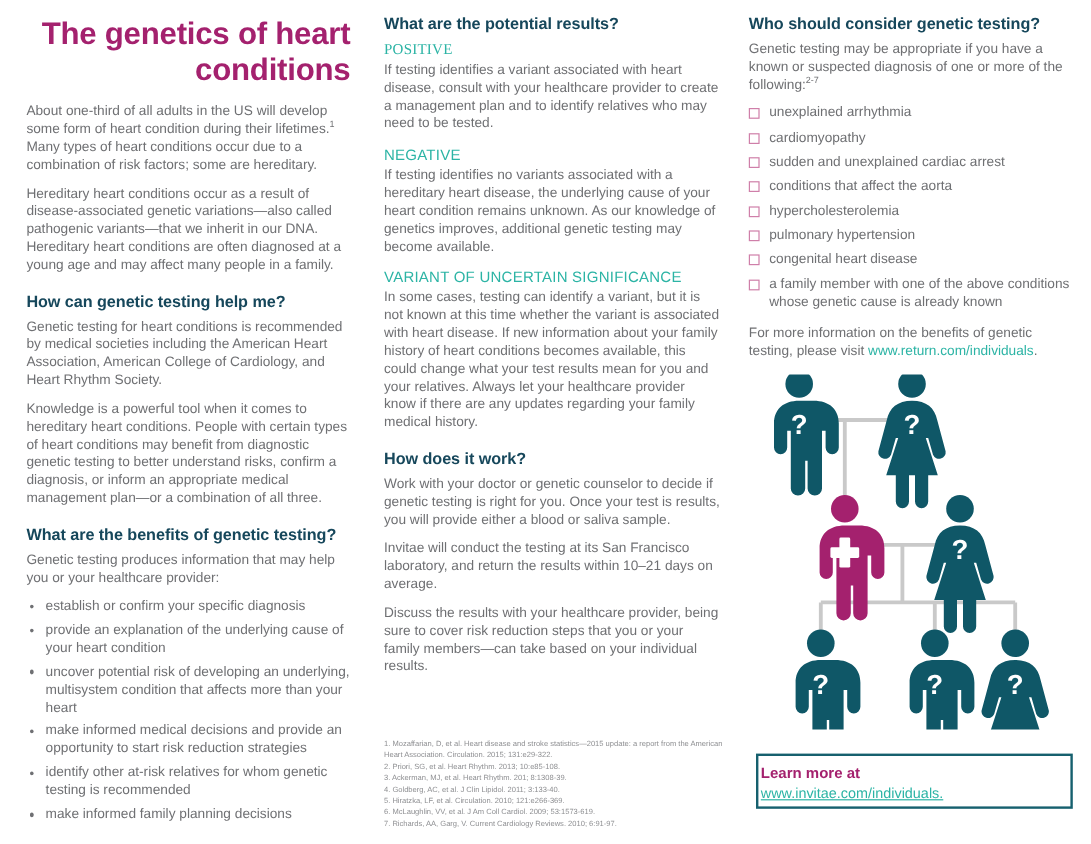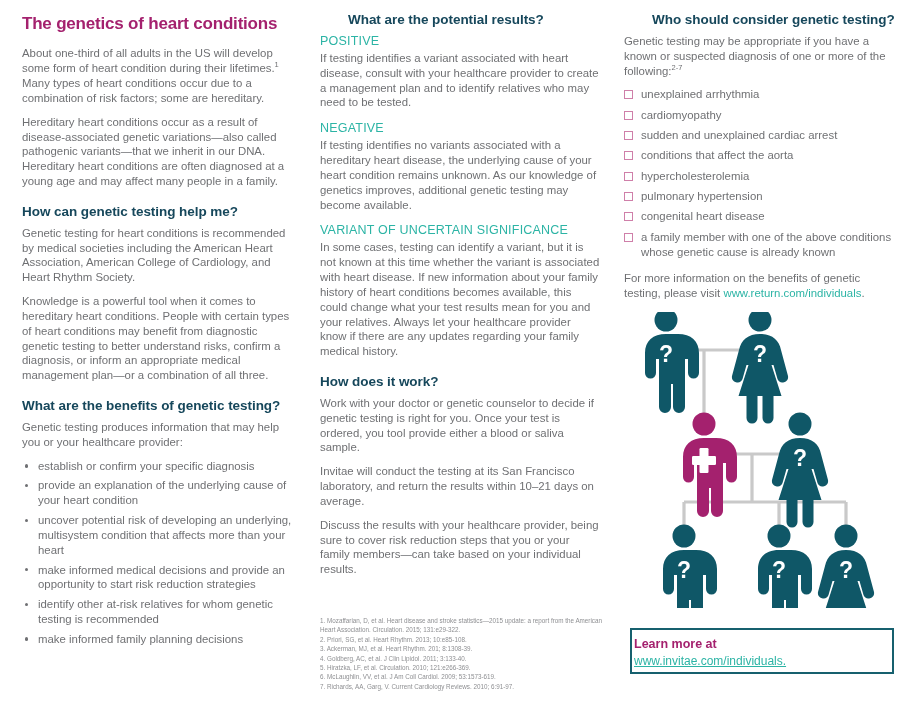"The genetics of heart conditions" h1.doc-title { font-size: 17px -> 26px; text-align: none -> right }
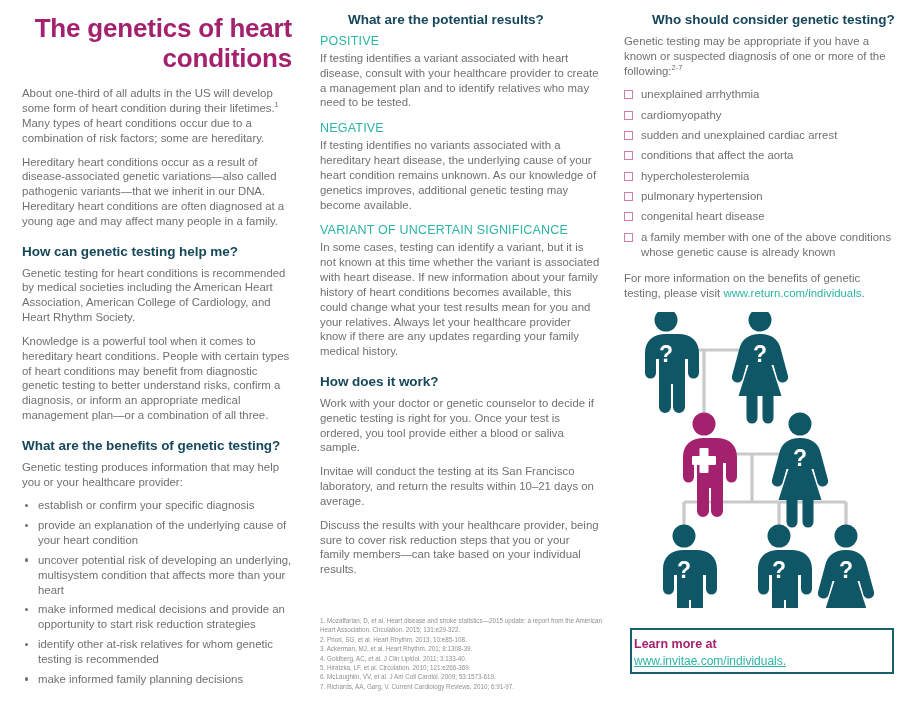"What are the potential results?" h2.sec-head.first { margin-left: 28px -> none }
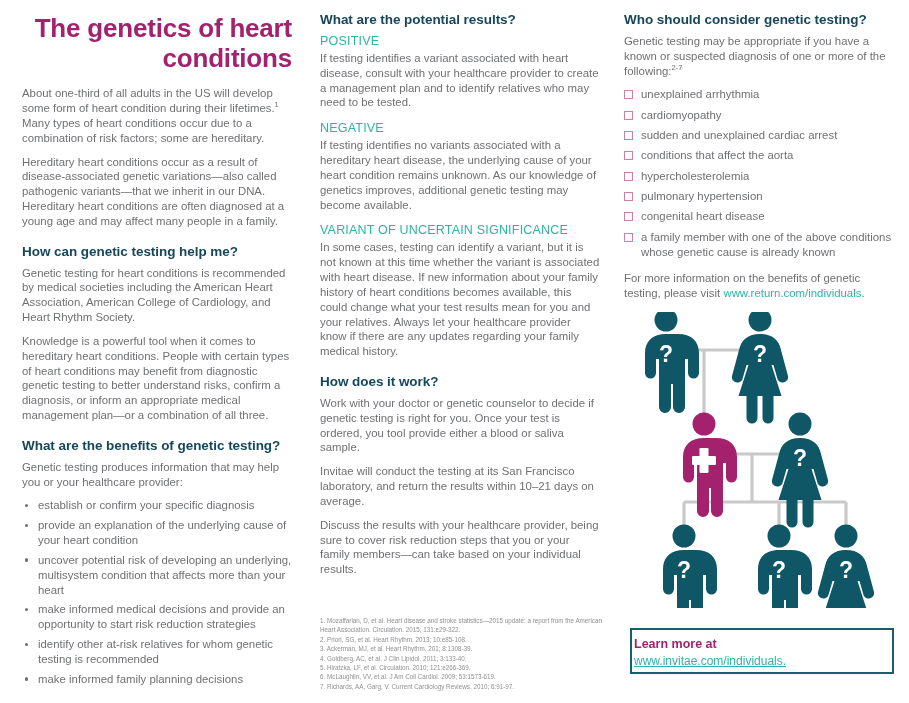"POSITIVE" h3.sub-head.first { font-family: none -> Liberation Serif, serif }
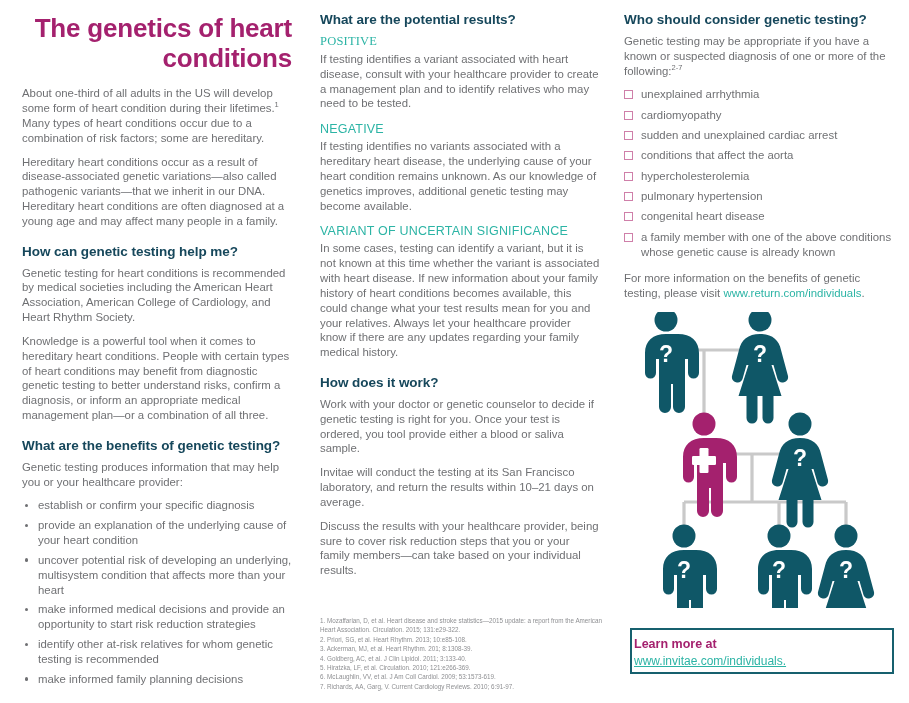"Work with your doctor or" p.body { text: ordered, you tool -> results, you will }
